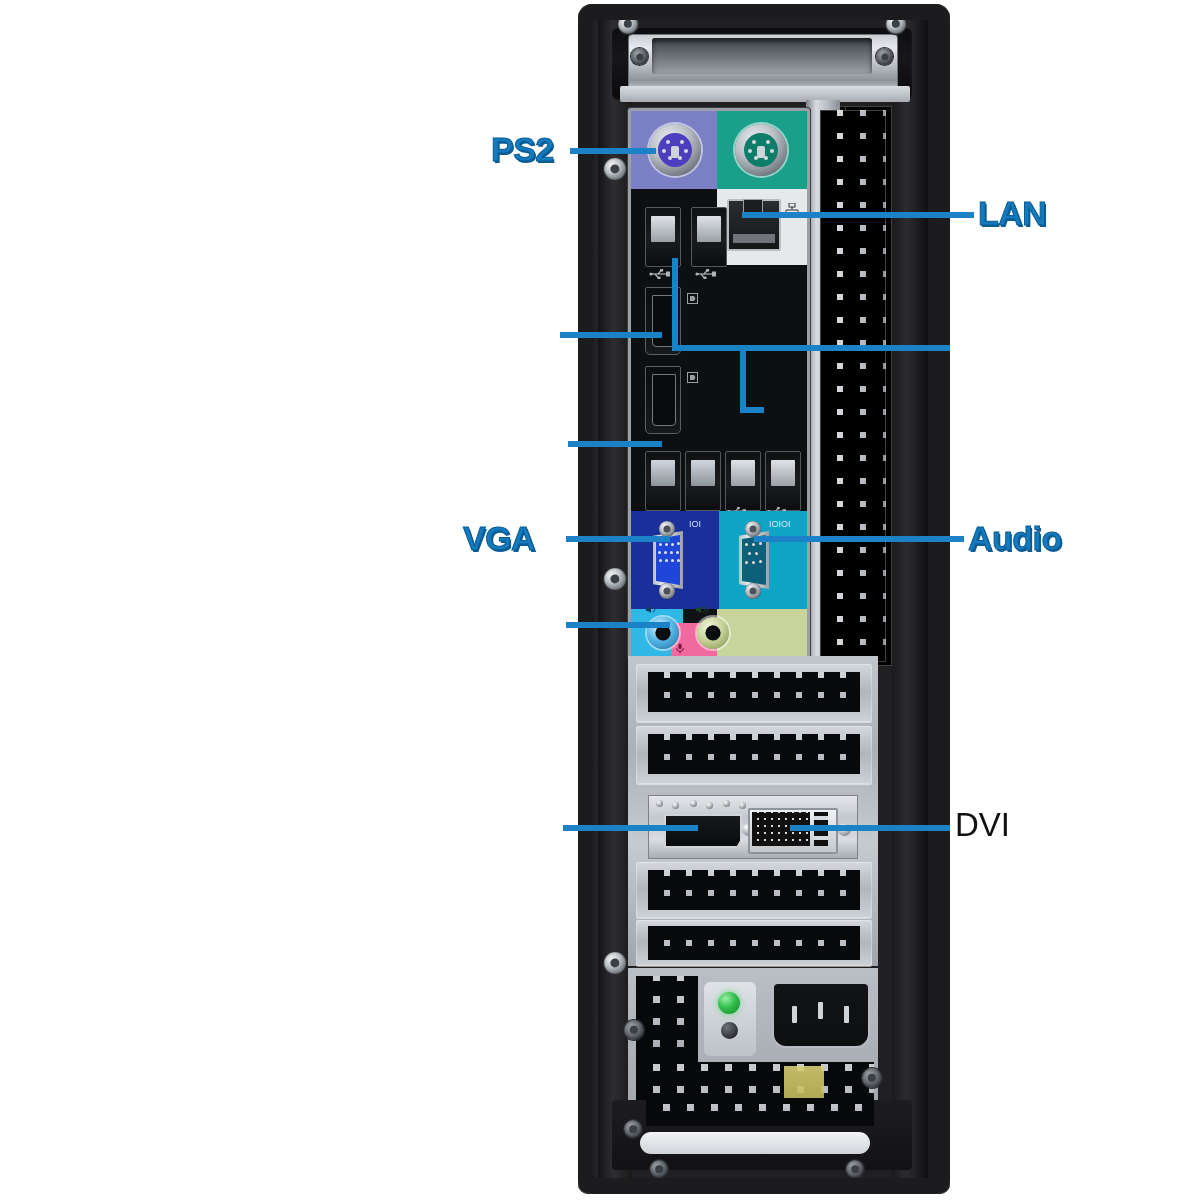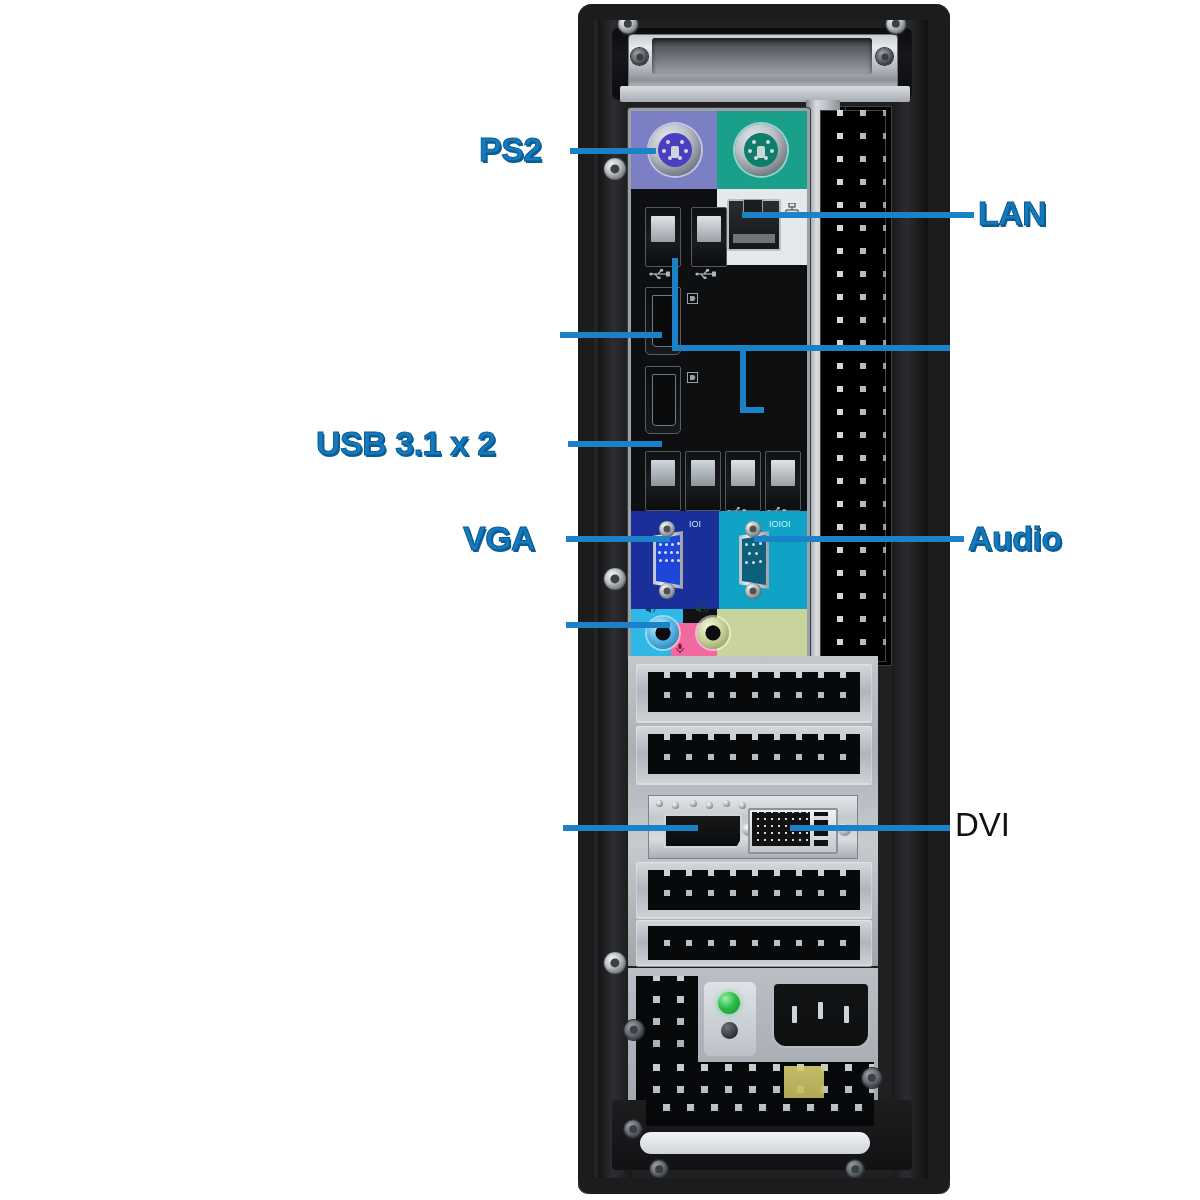"PS2" div.label { left: 479px -> 491px }
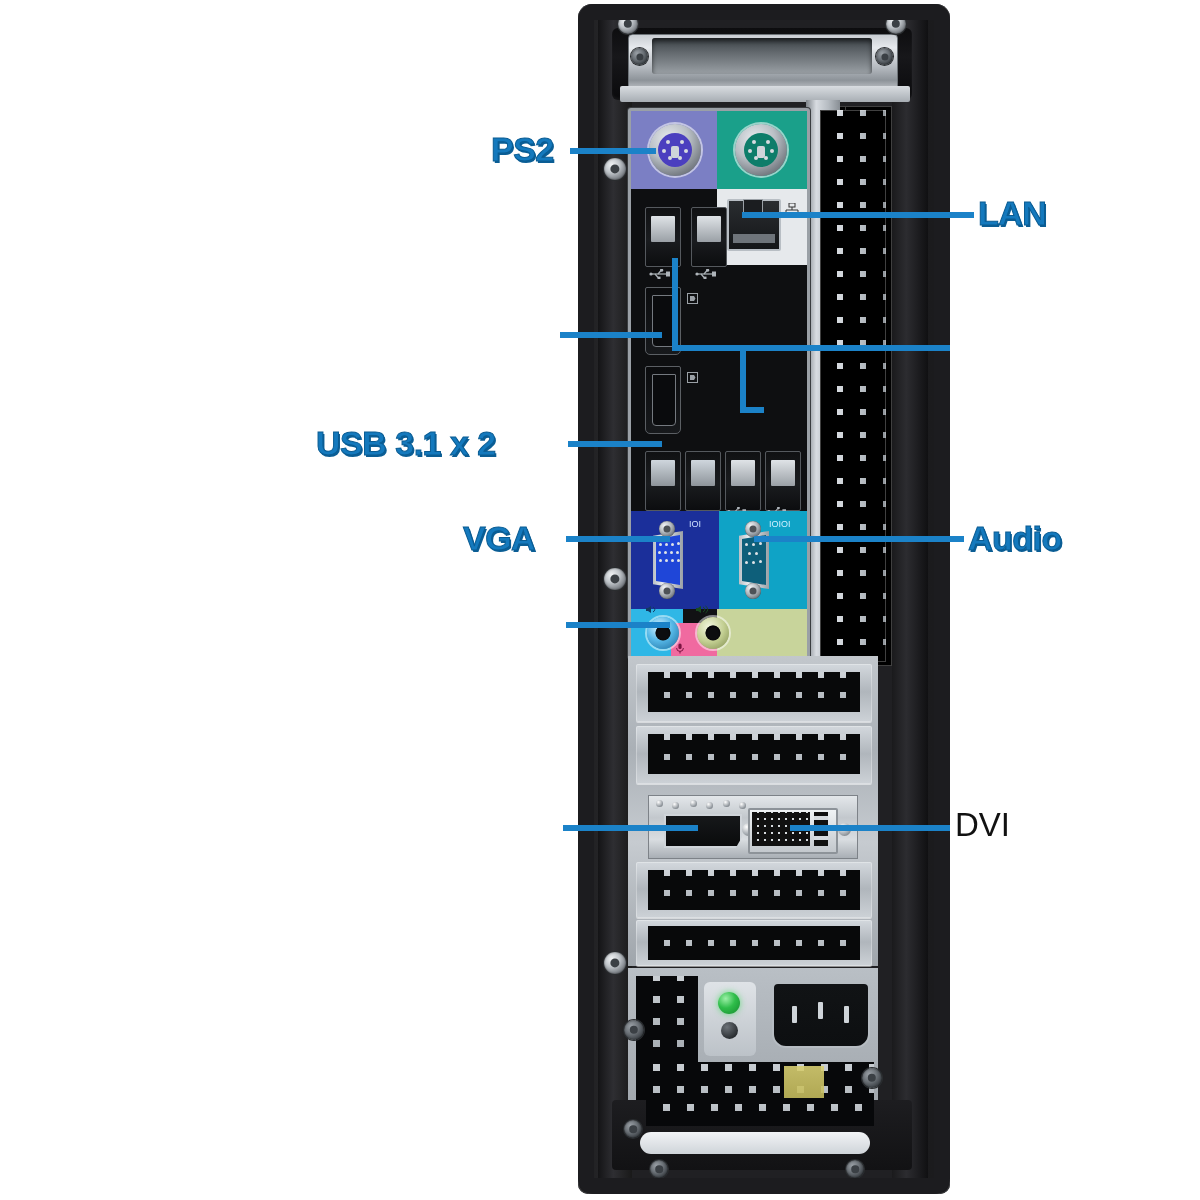"USB 3.1 x 2" div.label { html: <div>USB 3.1 x 2</div> -> none }
